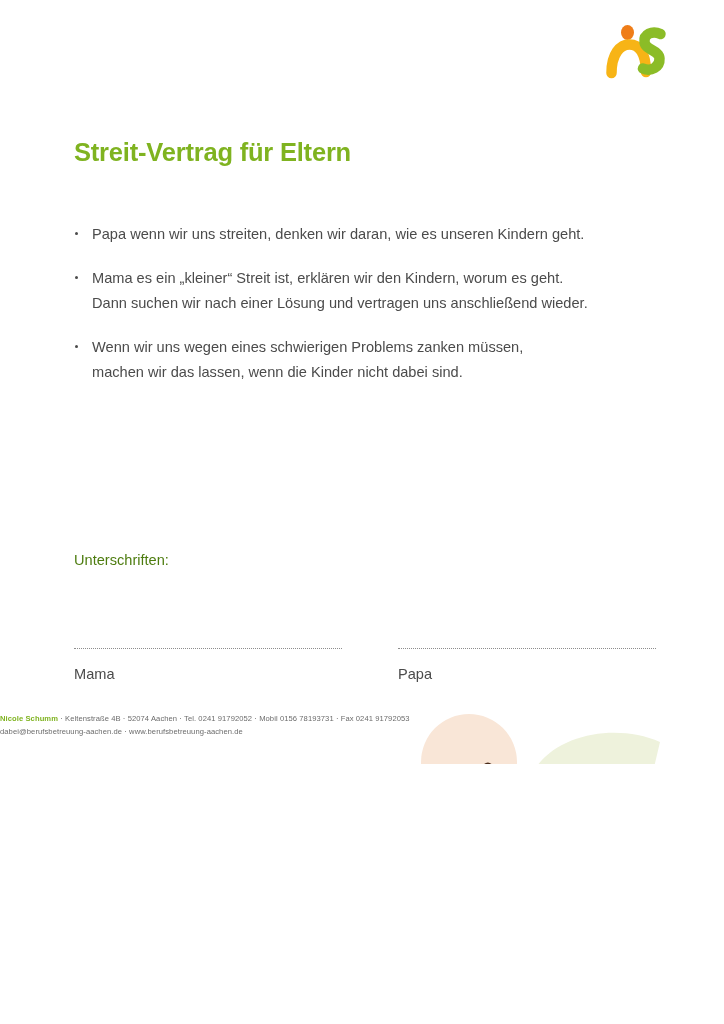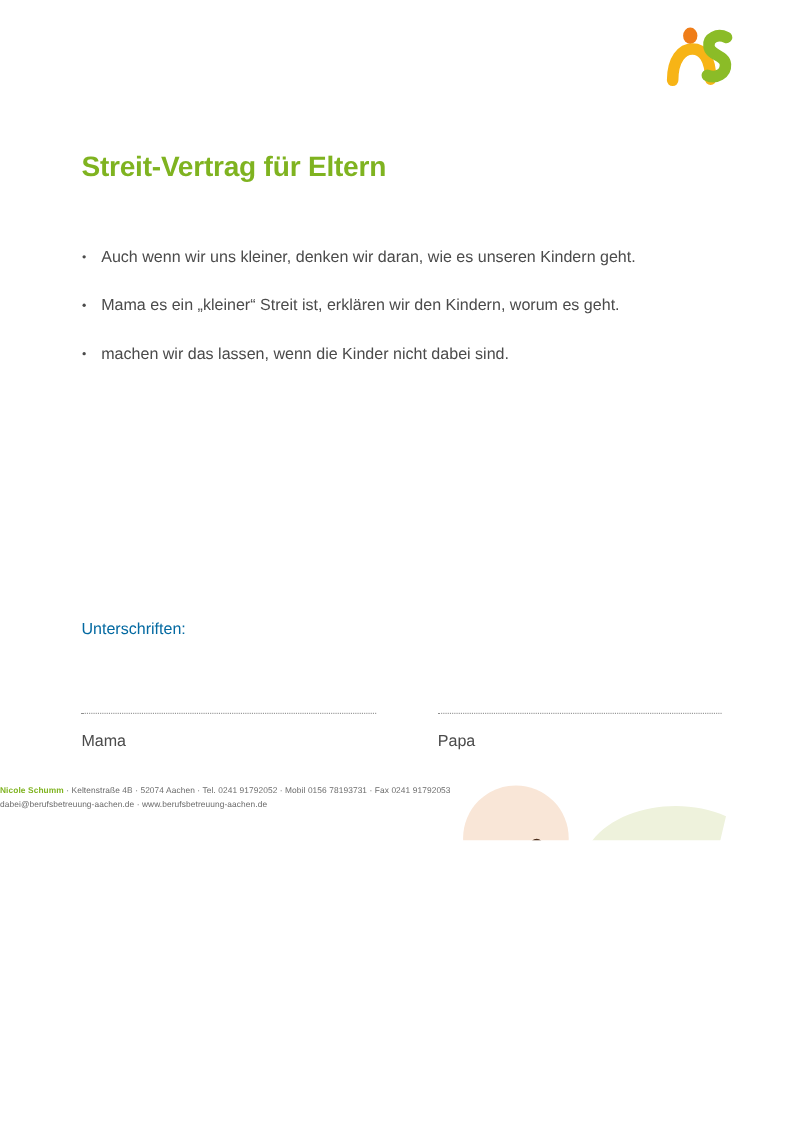"Auch wenn wir uns kleiner," span.line { text: Auch wenn wir uns kleiner -> Papa wenn wir uns streiten }
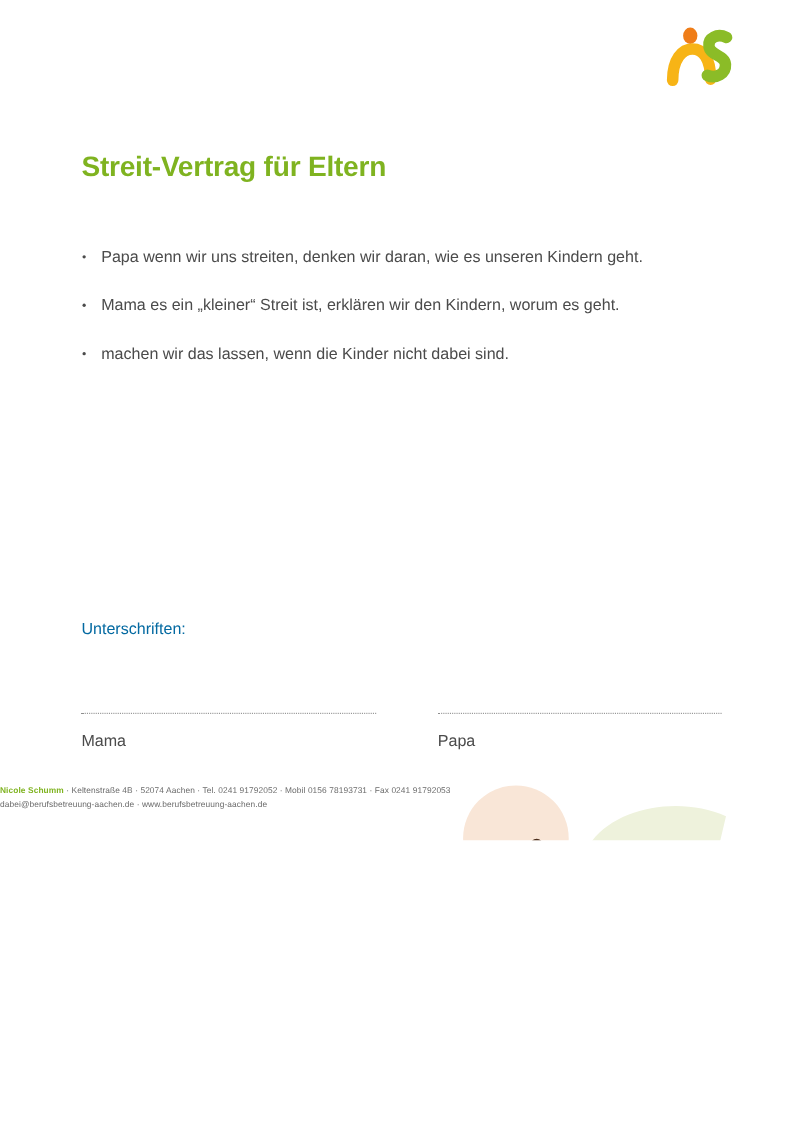"Dann suchen wir nach einer" span.line { html: none -> <span>Dann suchen wir nach einer Lösung und vertragen uns anschließend wieder.</span> }
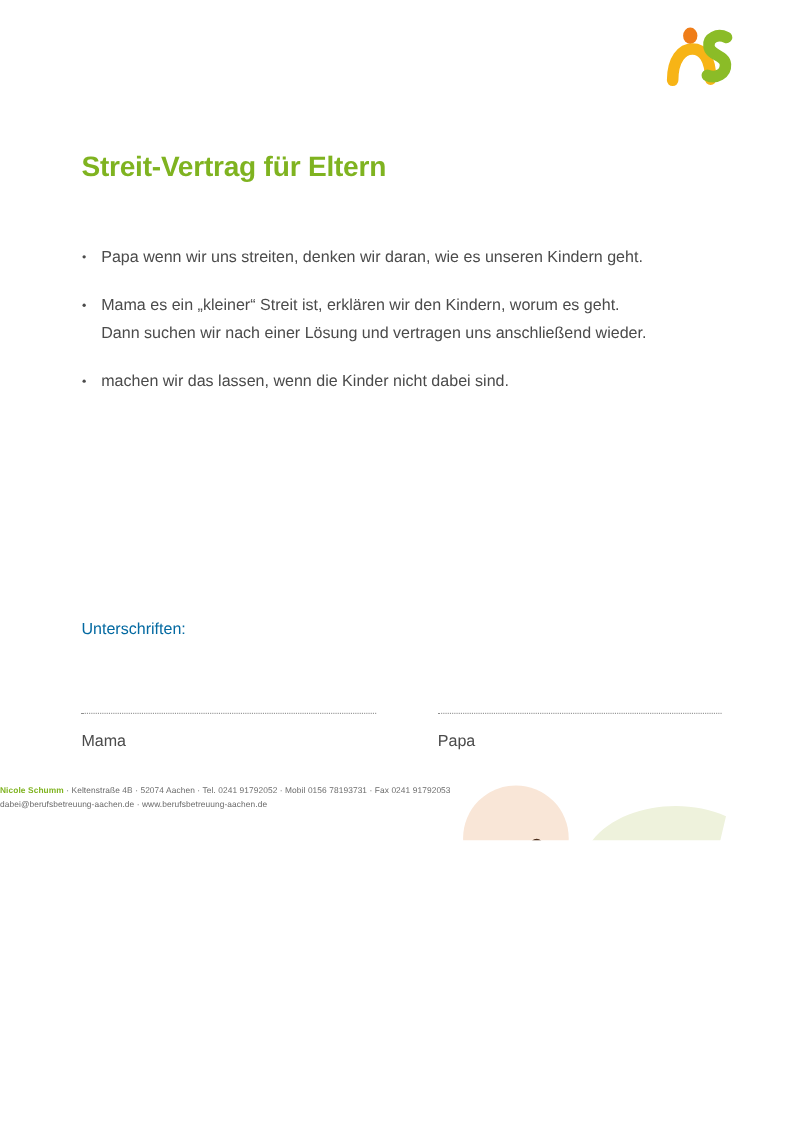"Wenn wir uns wegen eines" span.line { html: none -> <span>Wenn wir uns wegen eines schwierigen Problems zanken müssen,</span> }
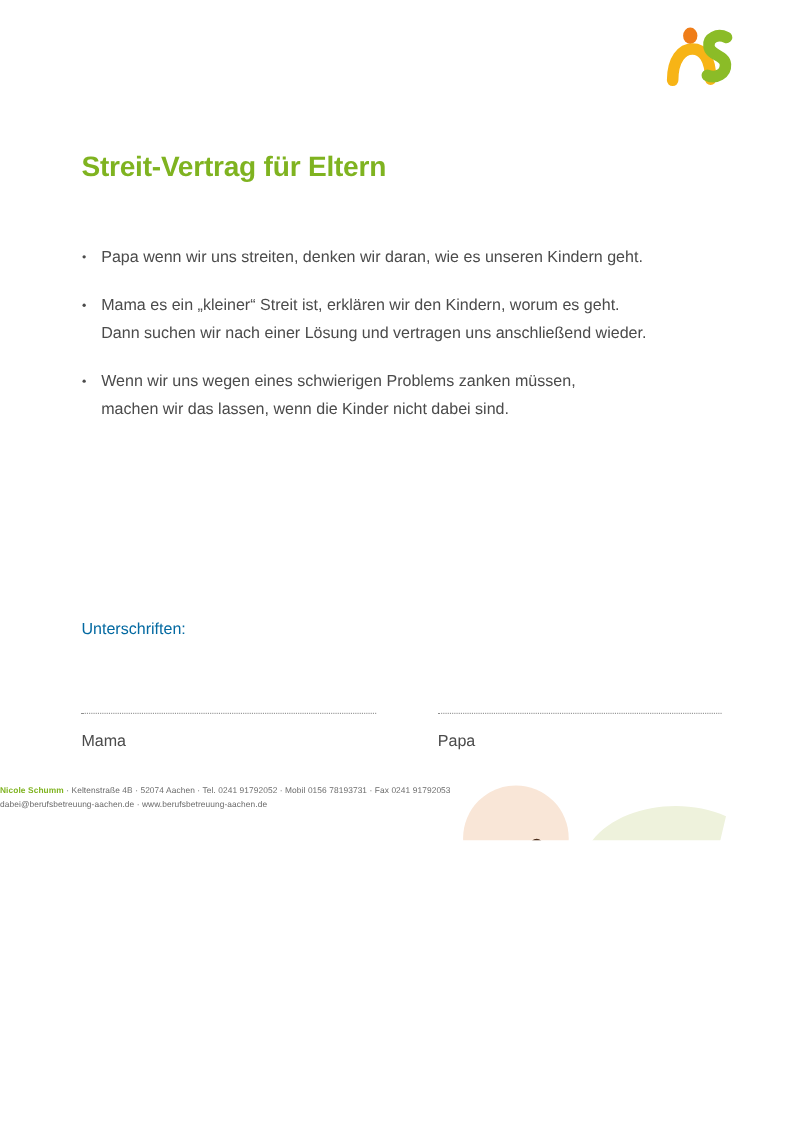"Unterschriften:" .sig-heading { color: #0369a1 -> #4d7c0f; top: 564px -> 552px }
